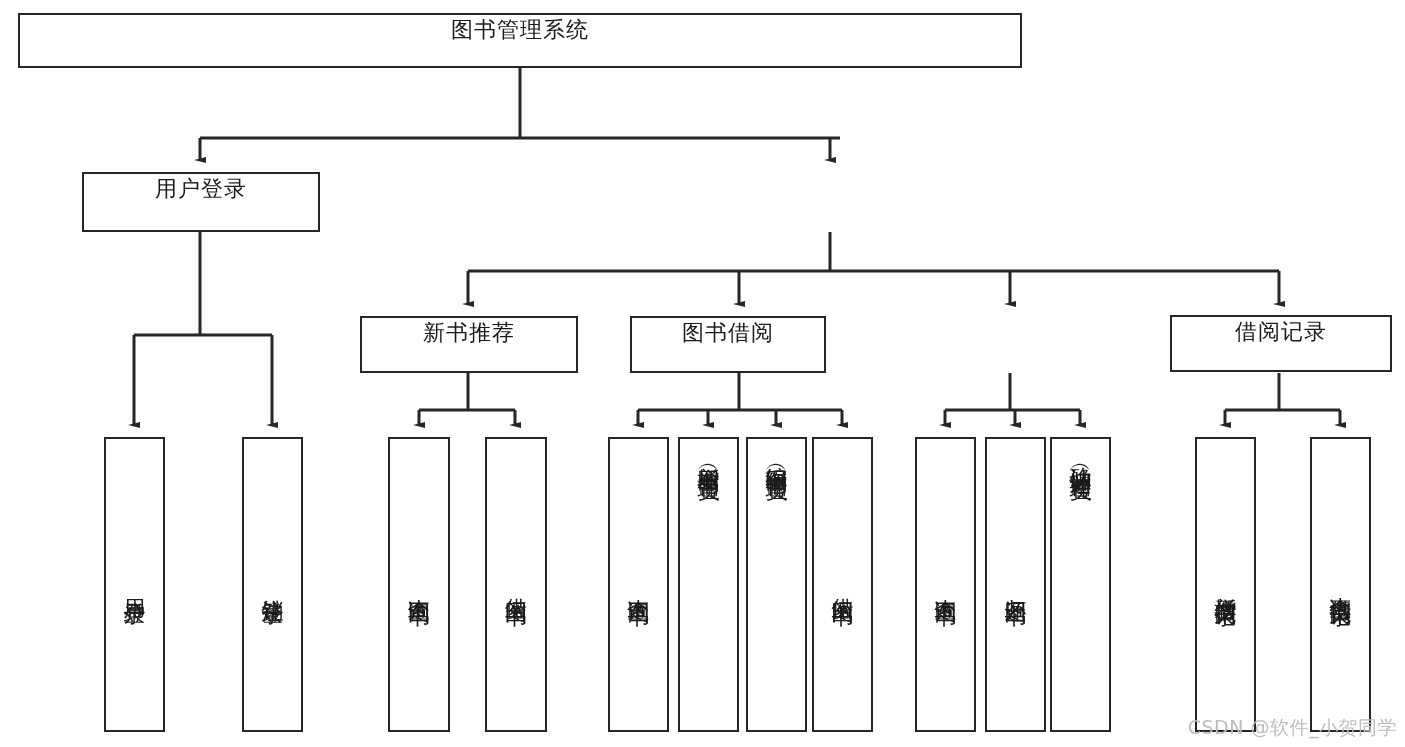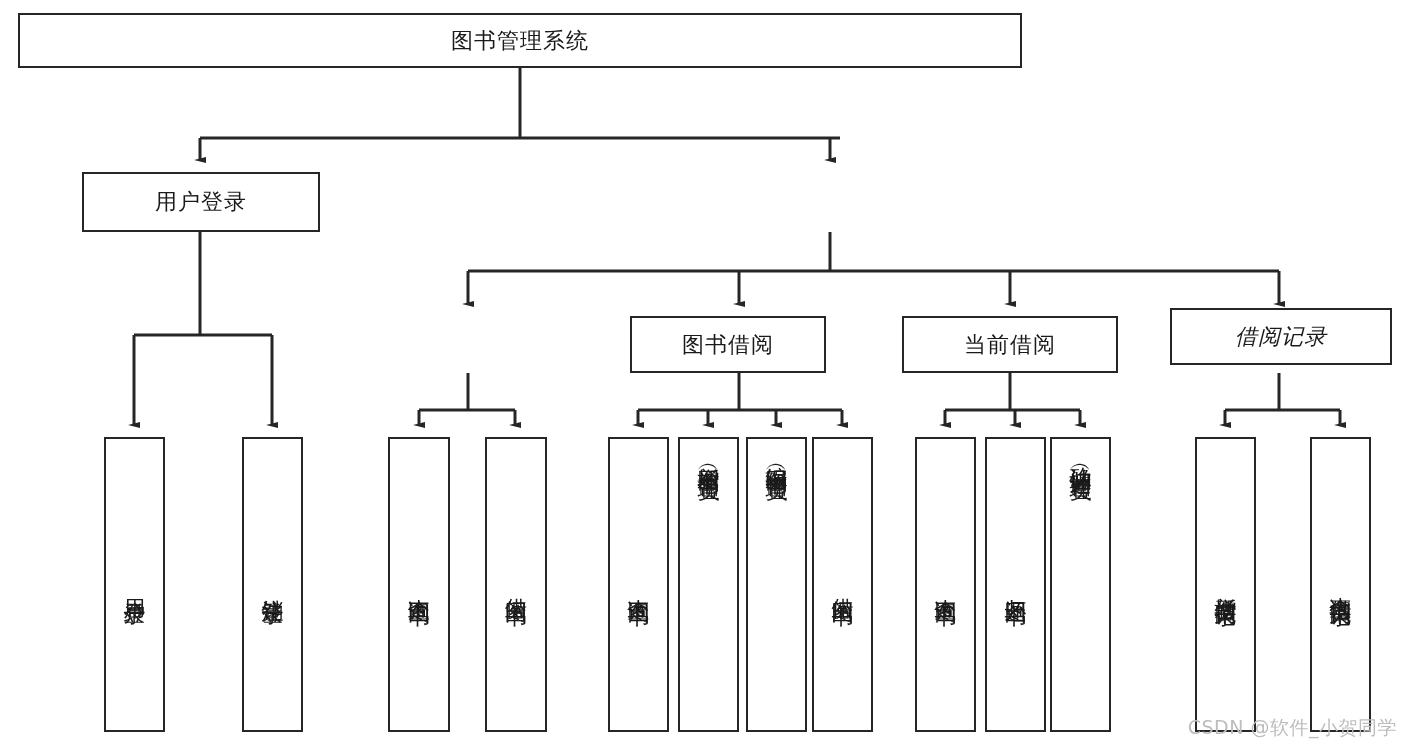"图书管理系统" .node { align-items: center -> flex-start }
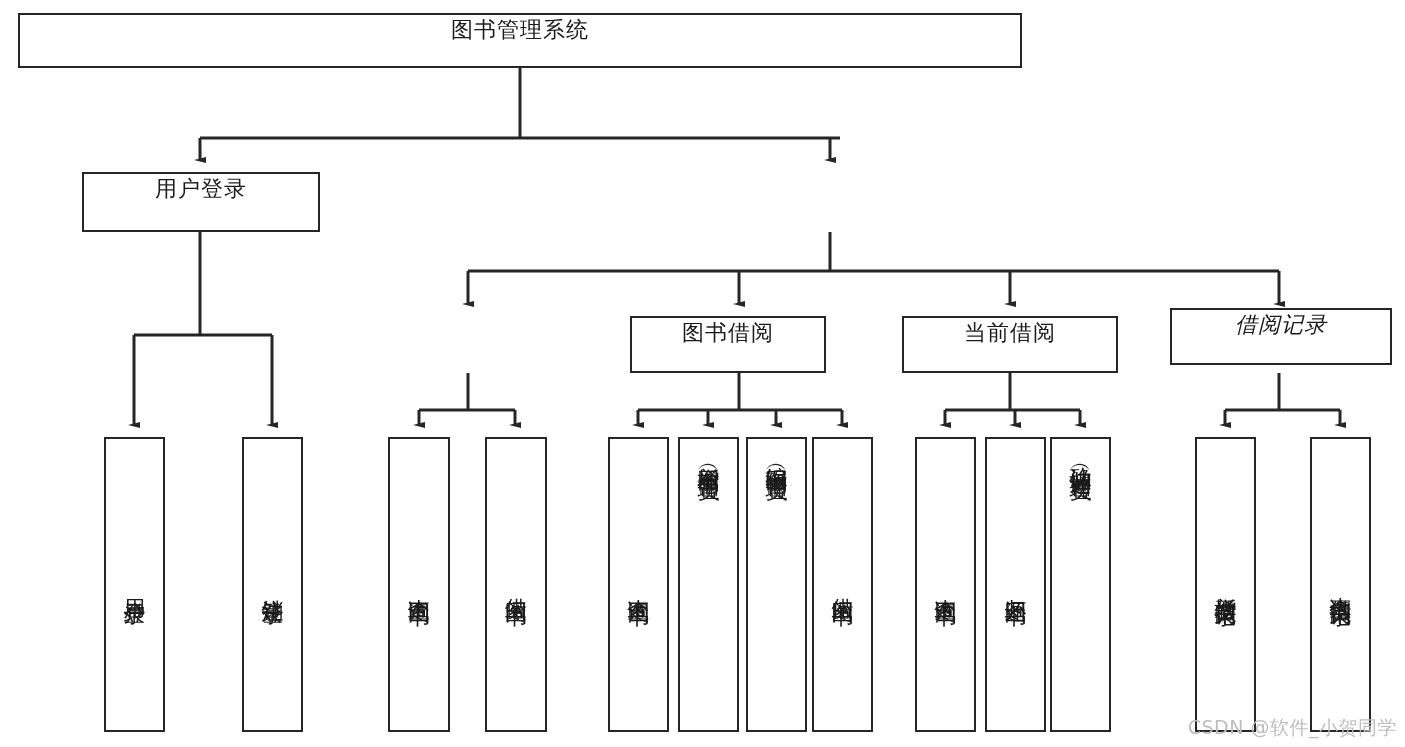"新书推荐" div.node { html: none -> <div> <span>新书推荐</span> </div> }
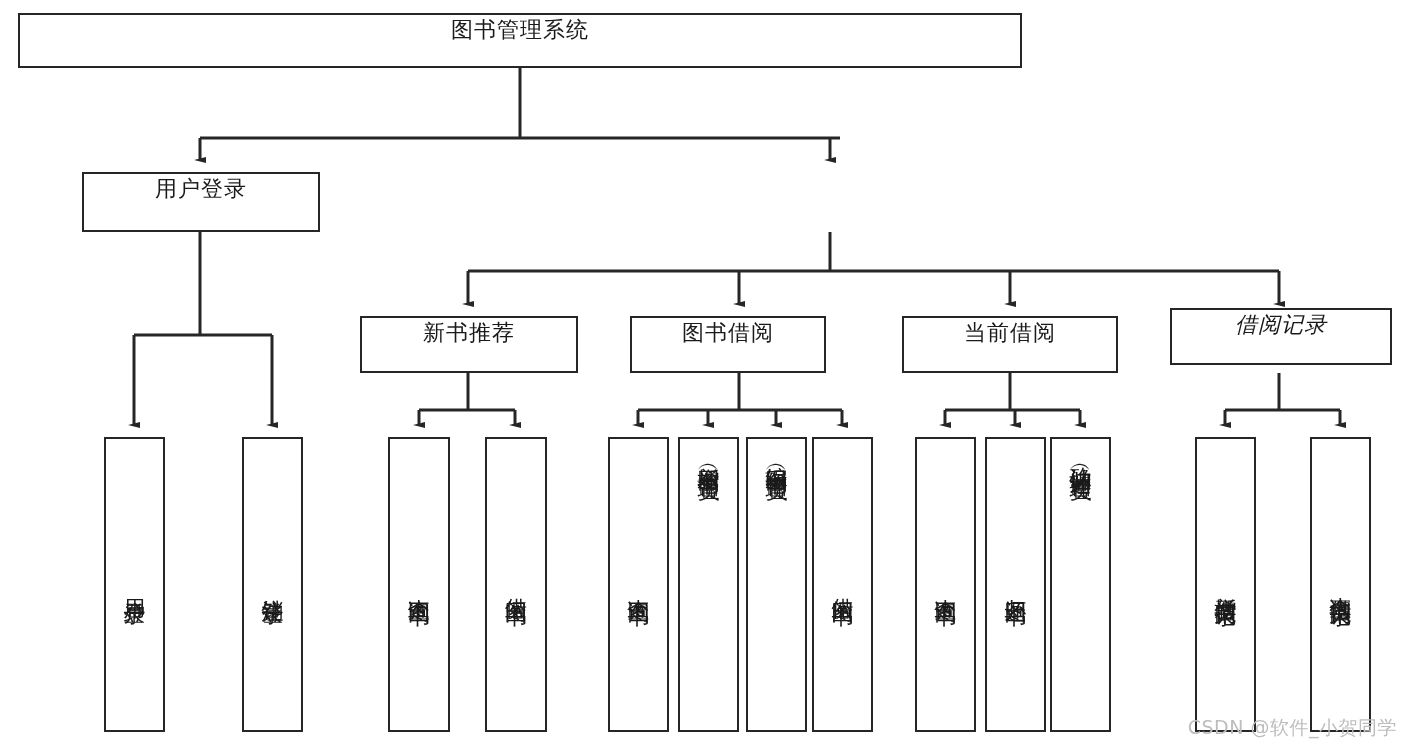"当前借阅" div.node { html: <div> <span>当前借阅</span> </div> -> none }
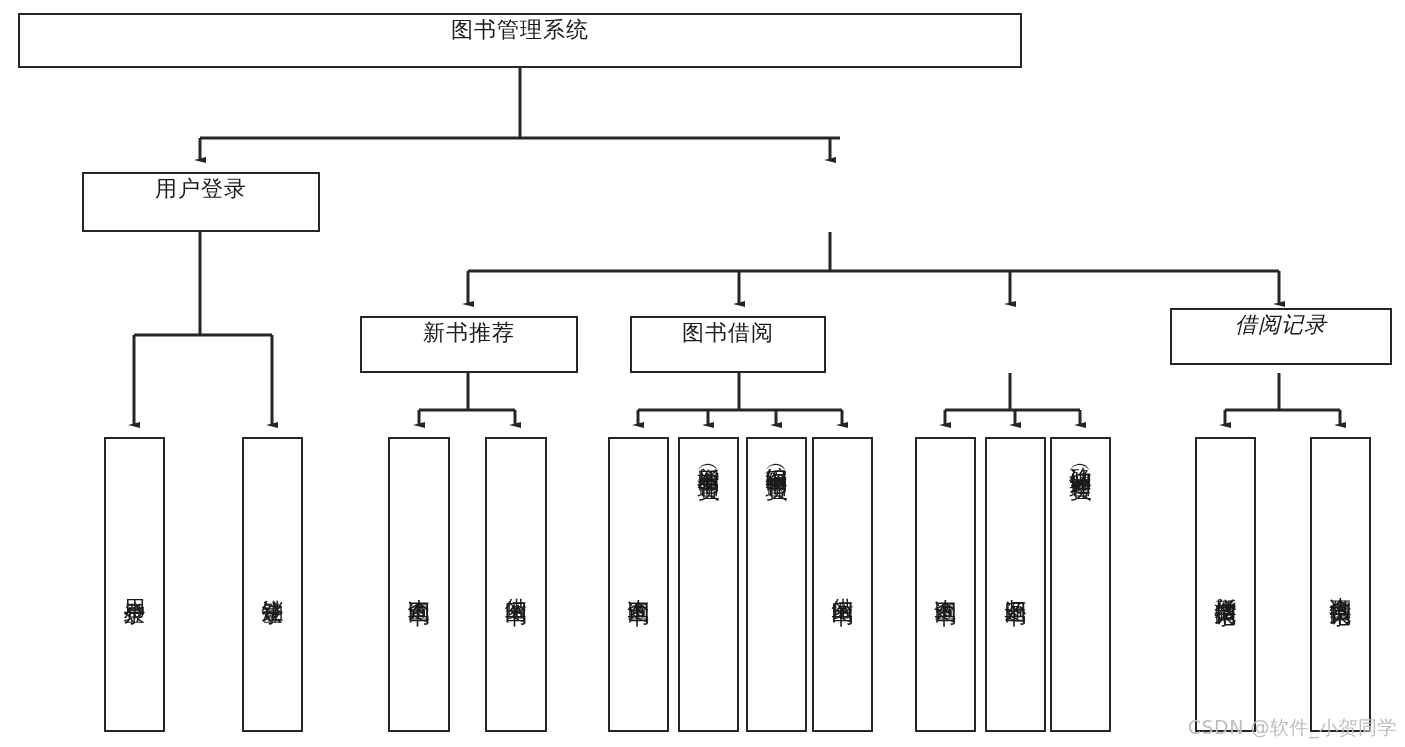"借阅记录" div.node { font-style: italic -> none; top: 308px -> 315px }
